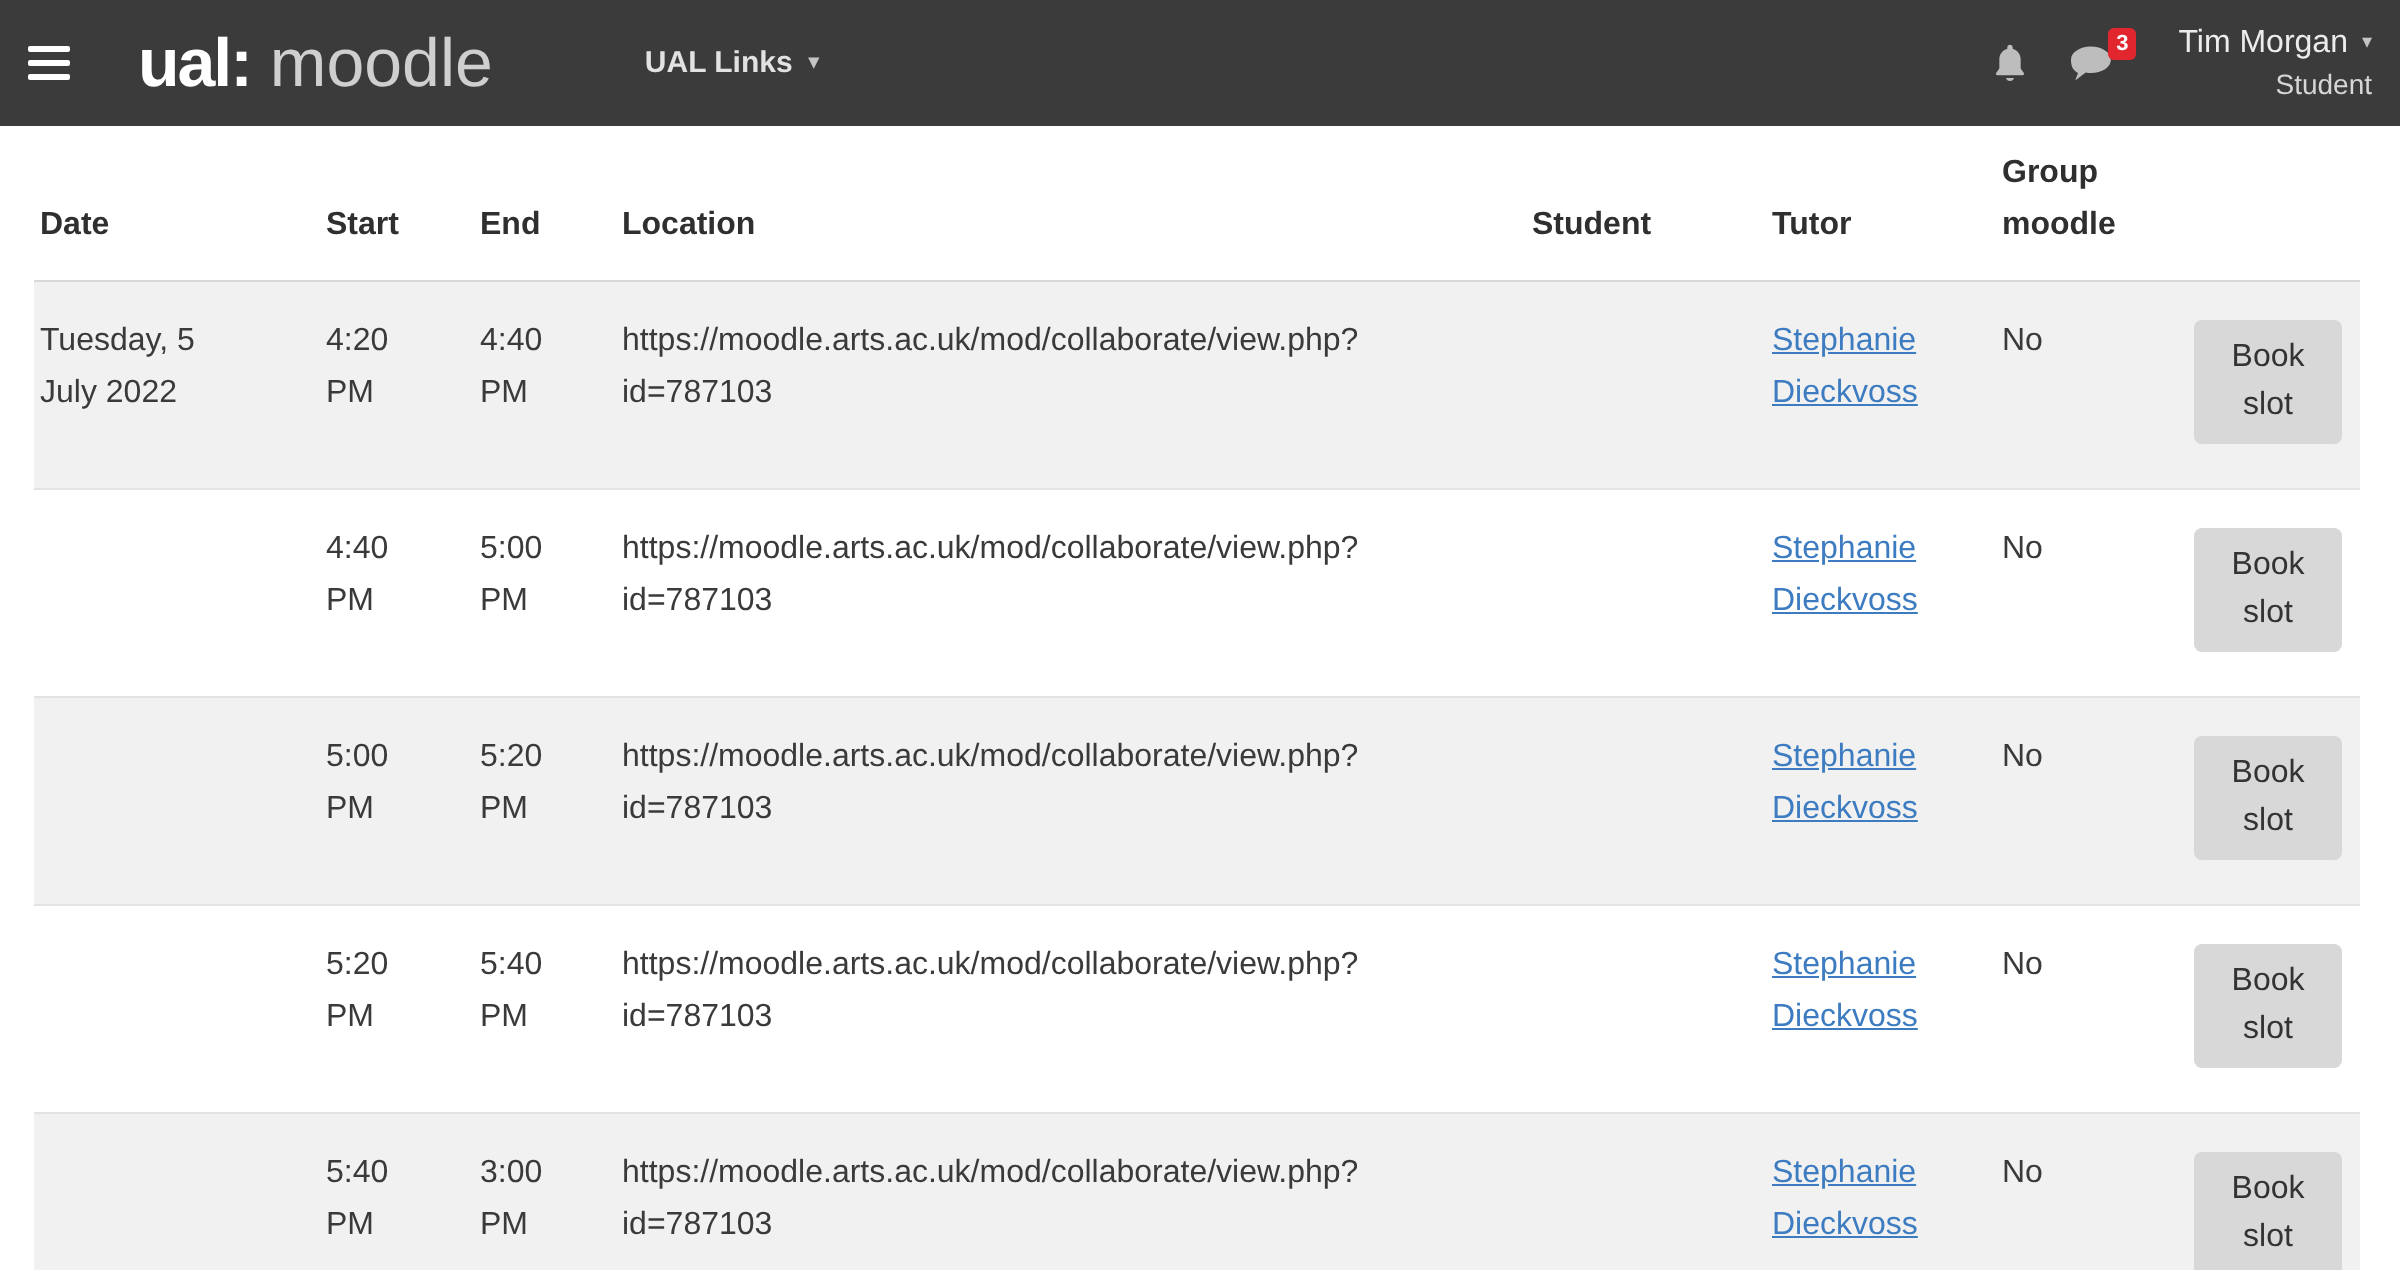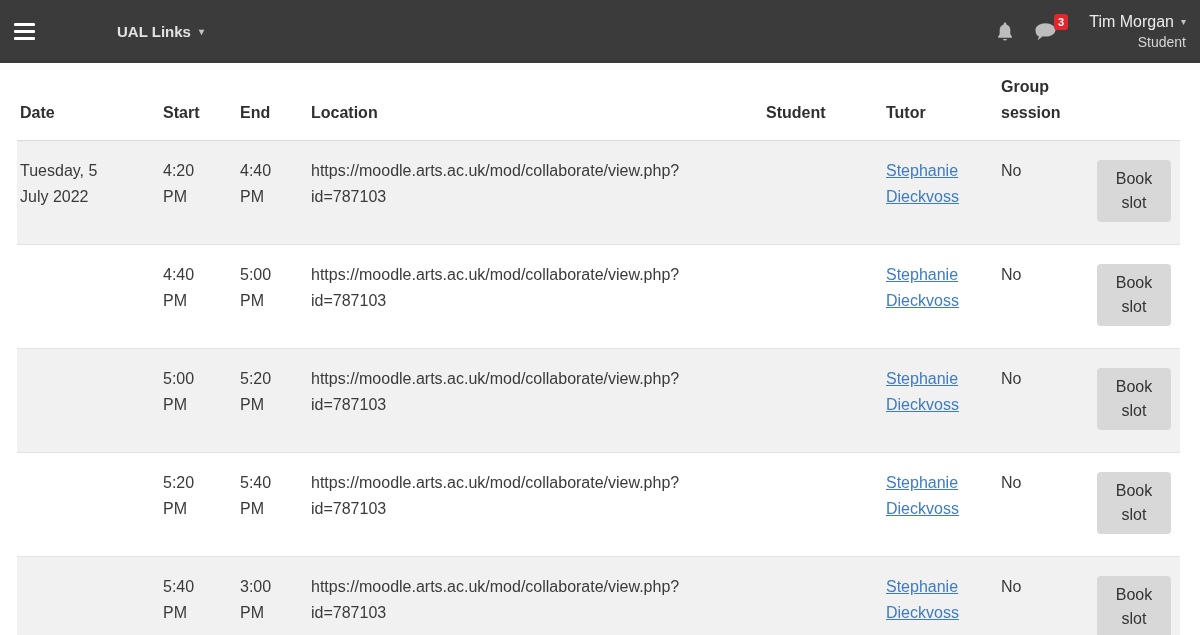"ual: moodle" div.brand { html: none -> <div> <span>ual:</span> <span>moodle</span> </div> }
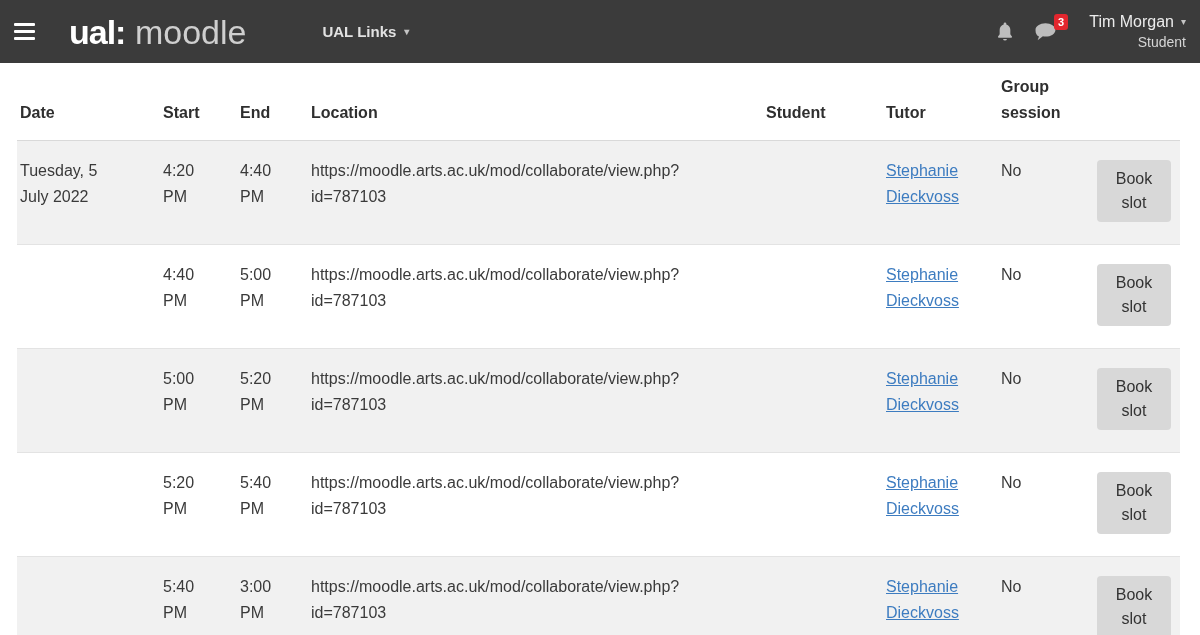"Group session" th.h-group { text: session -> moodle }
